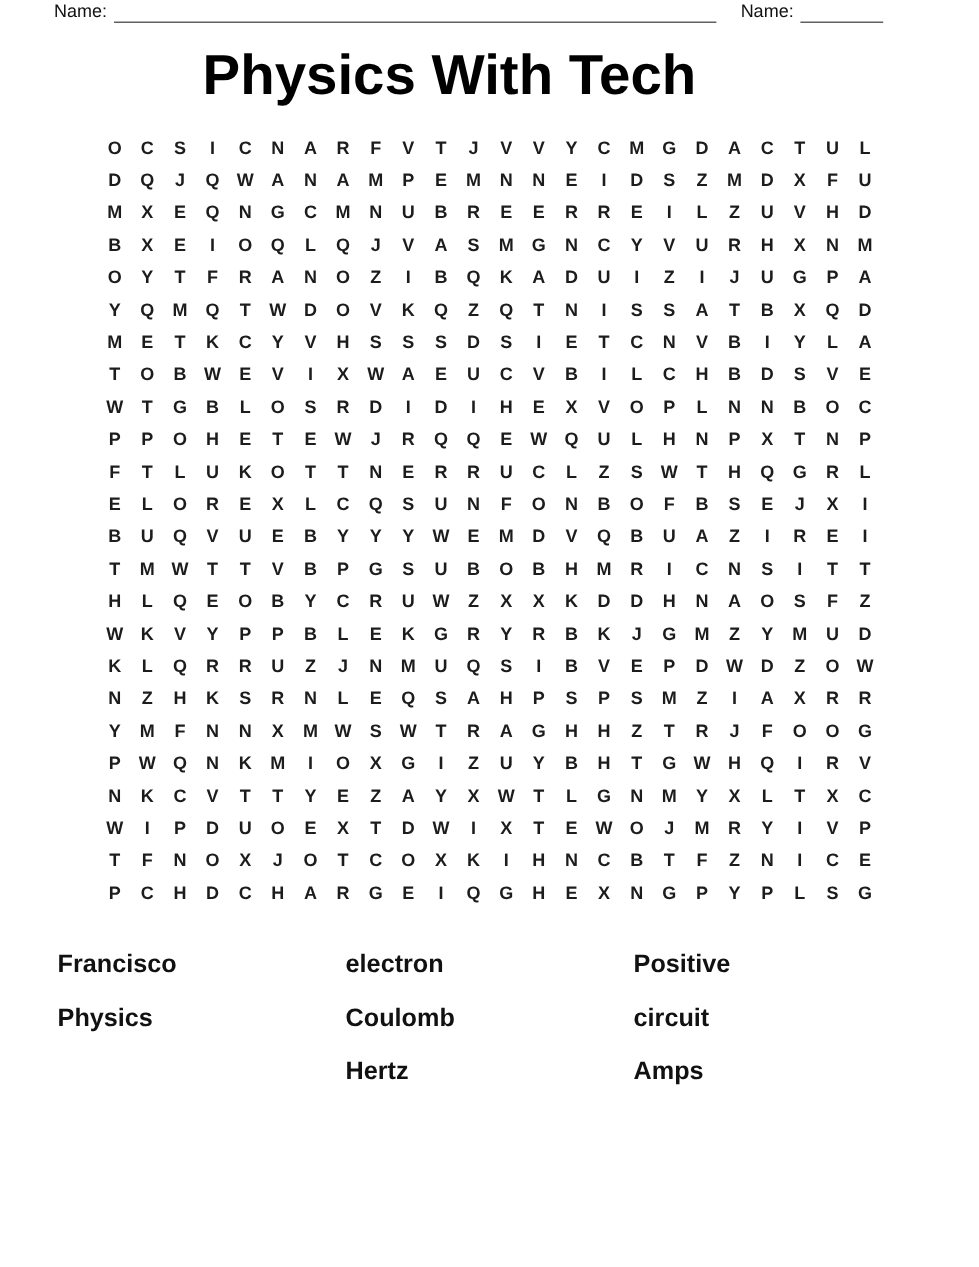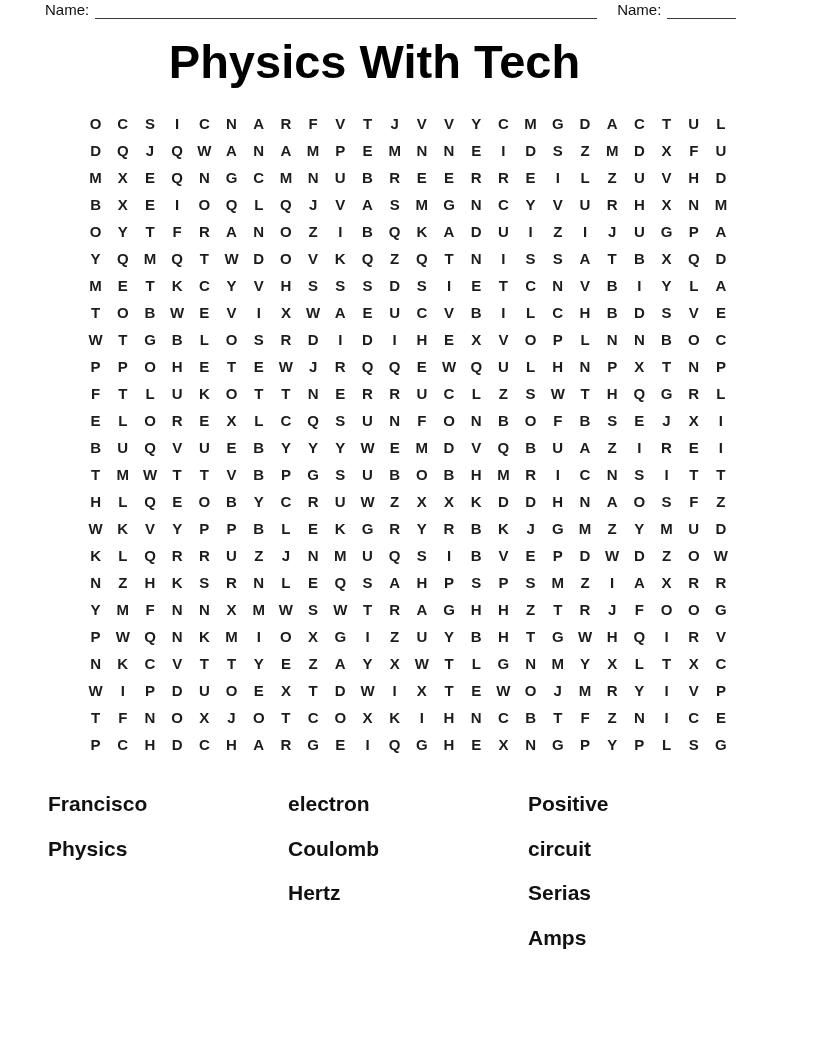"Serias" div.word { html: <div>Serias</div> -> none }
